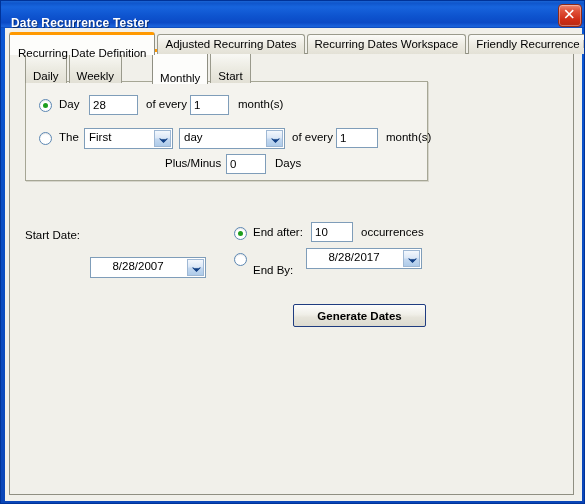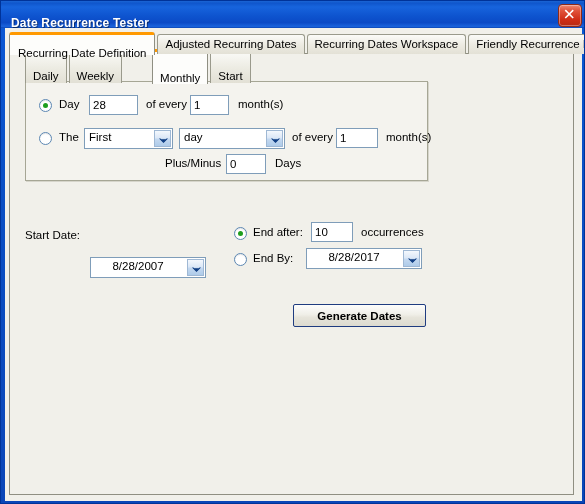"End By:" div.lbl { top: 198px -> 210px }
